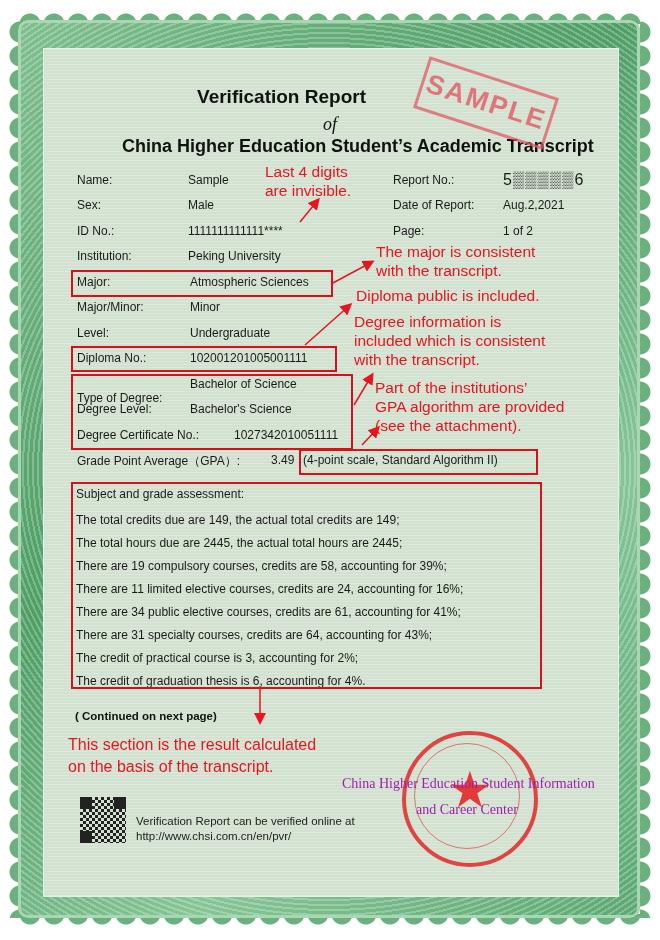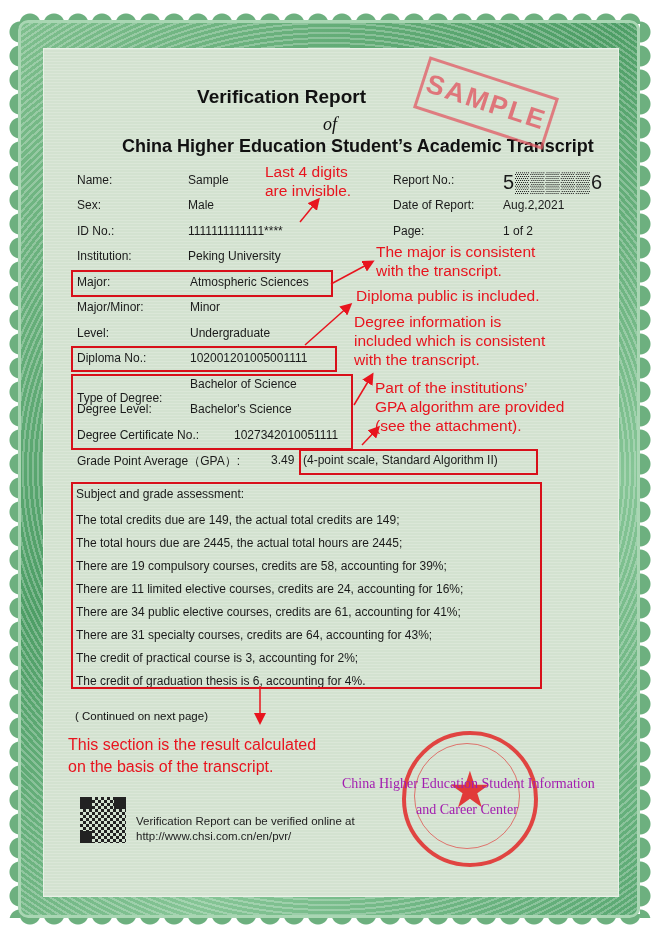"5▒▒▒▒▒6" div.abs { font-size: 20px -> 16px }
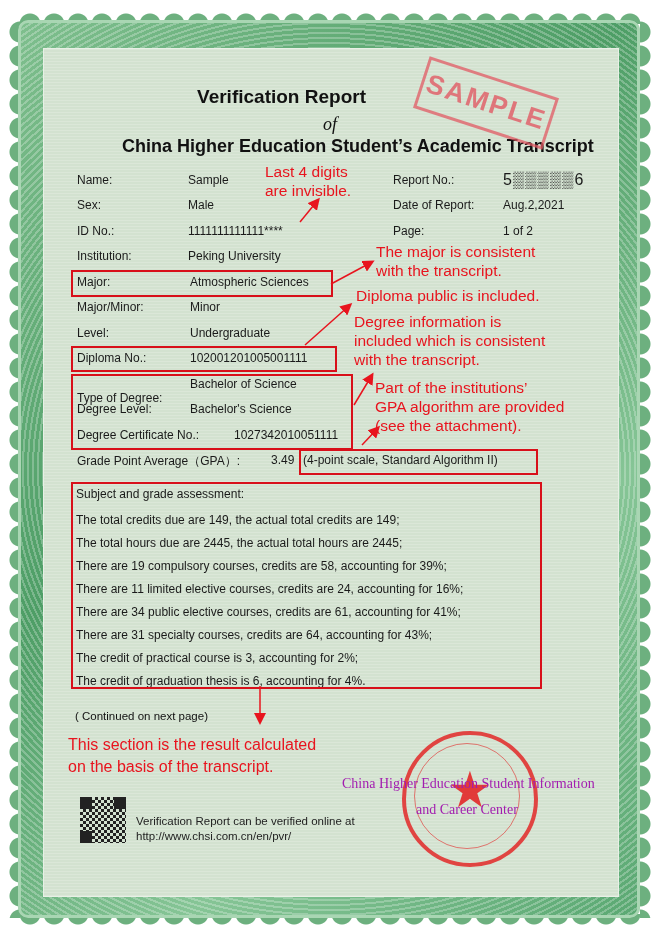"( Continued on next page)" div.abs { font-weight: normal -> bold }
